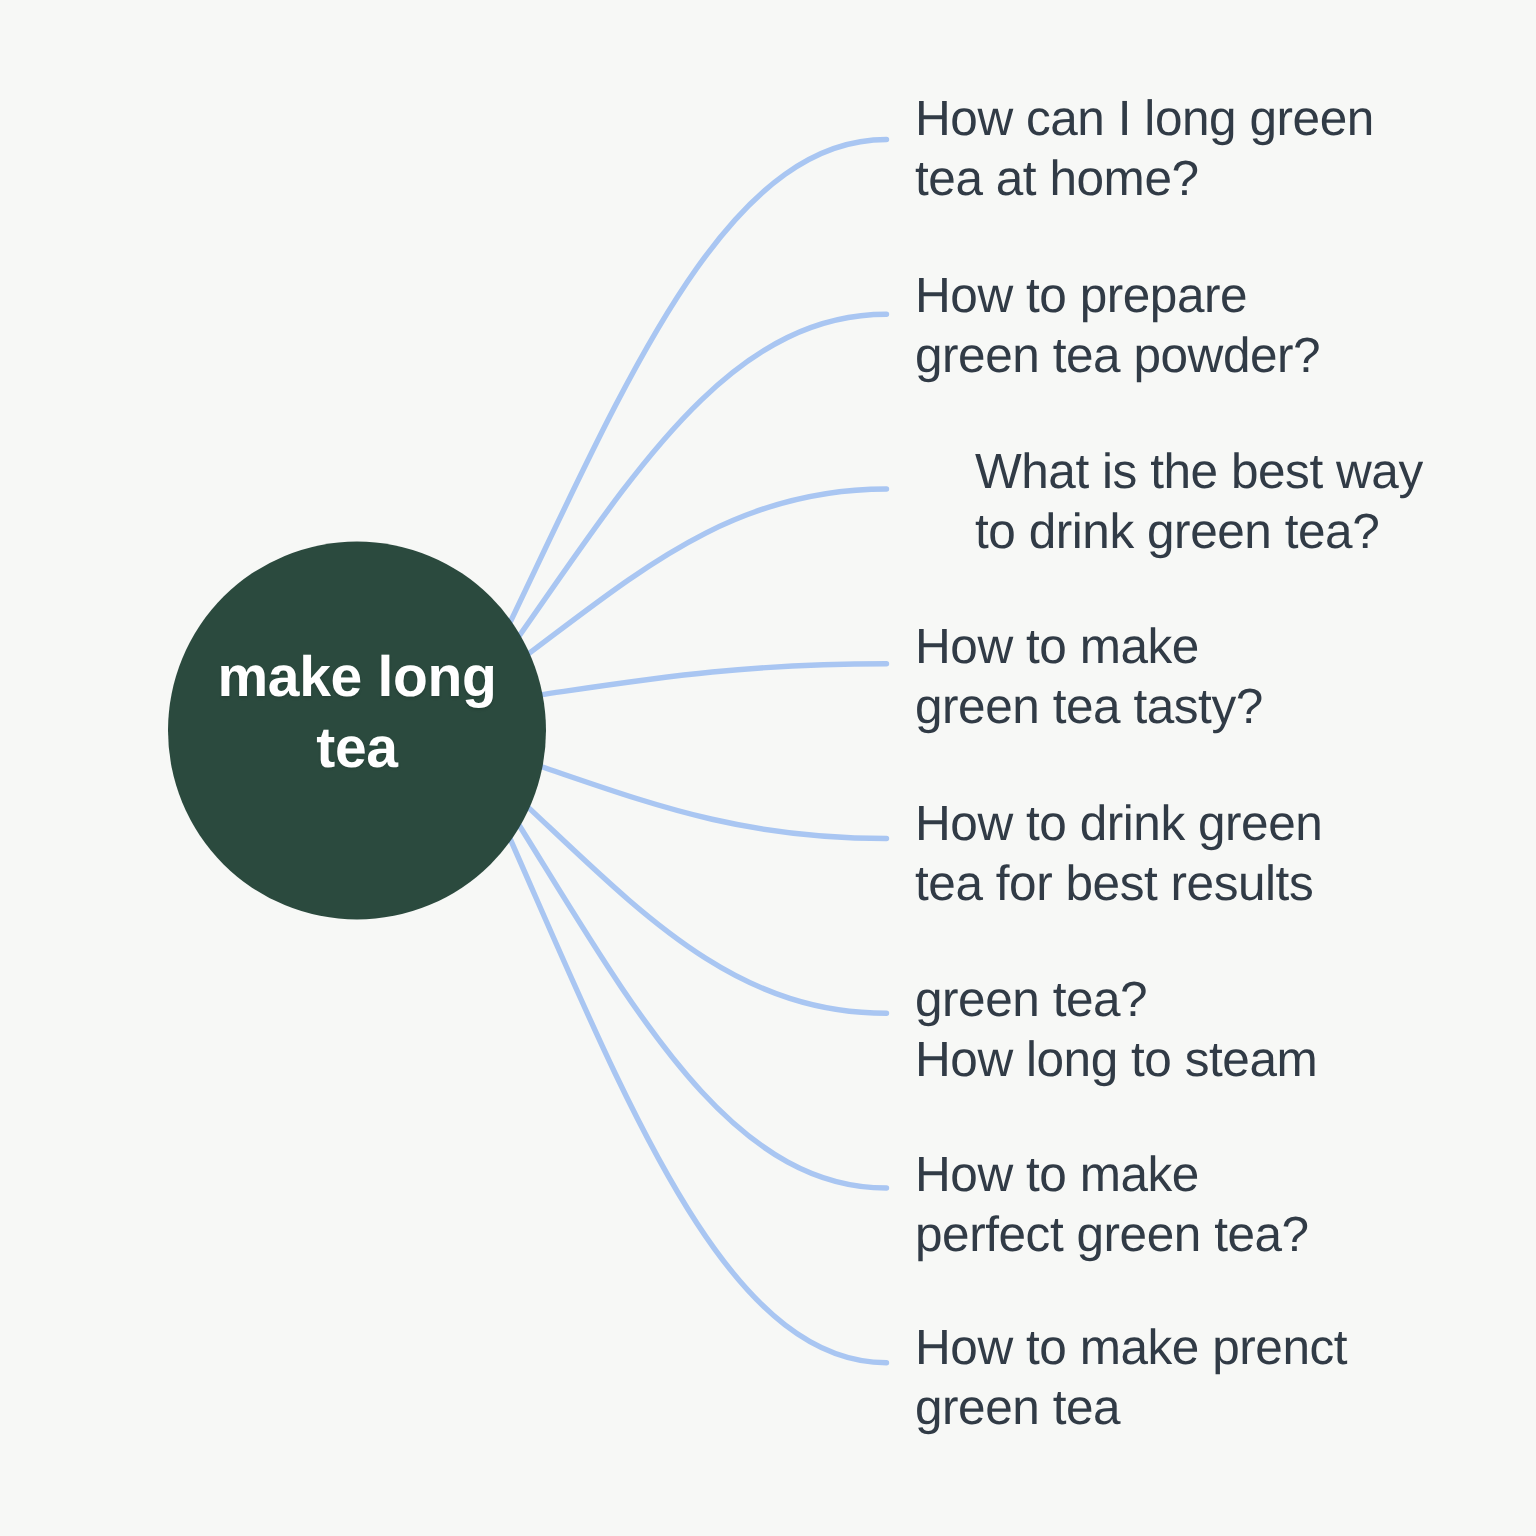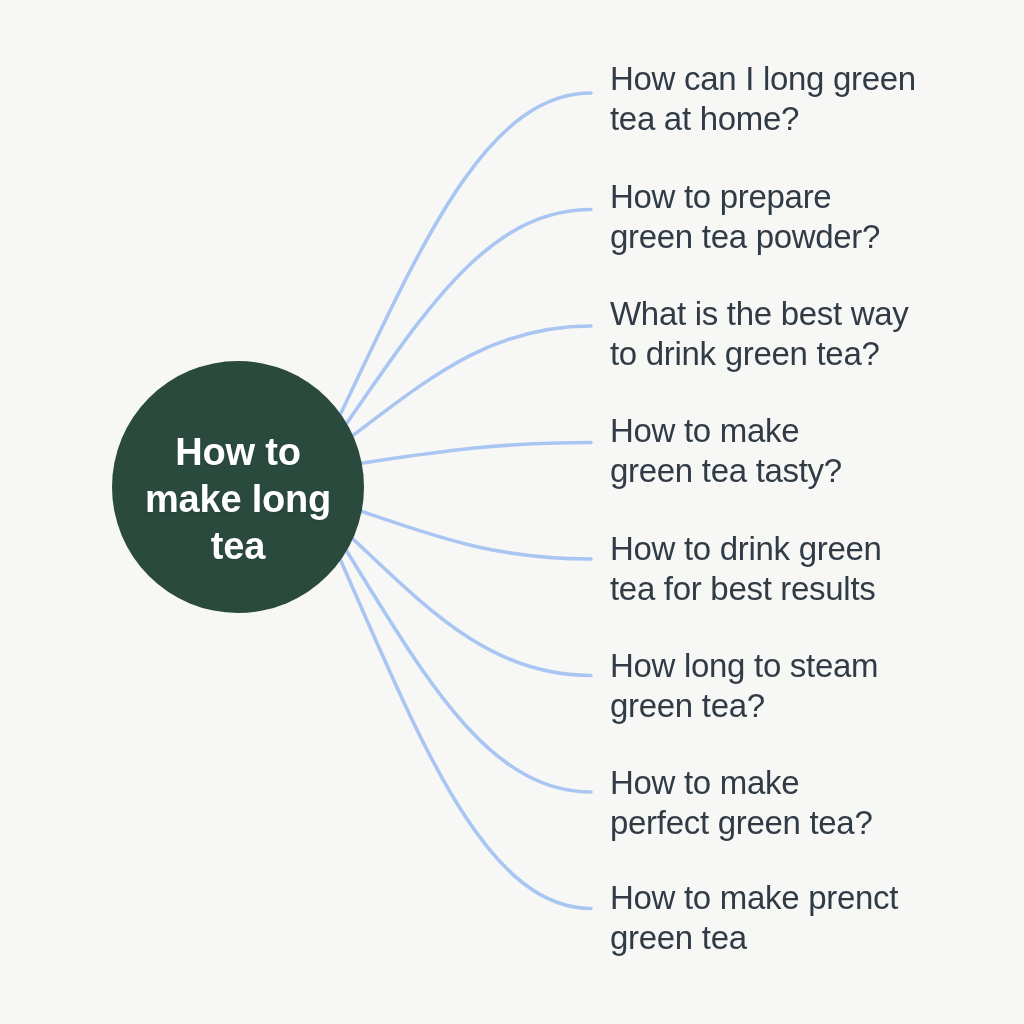"What is the best way" div.label { margin-left: none -> 40px }
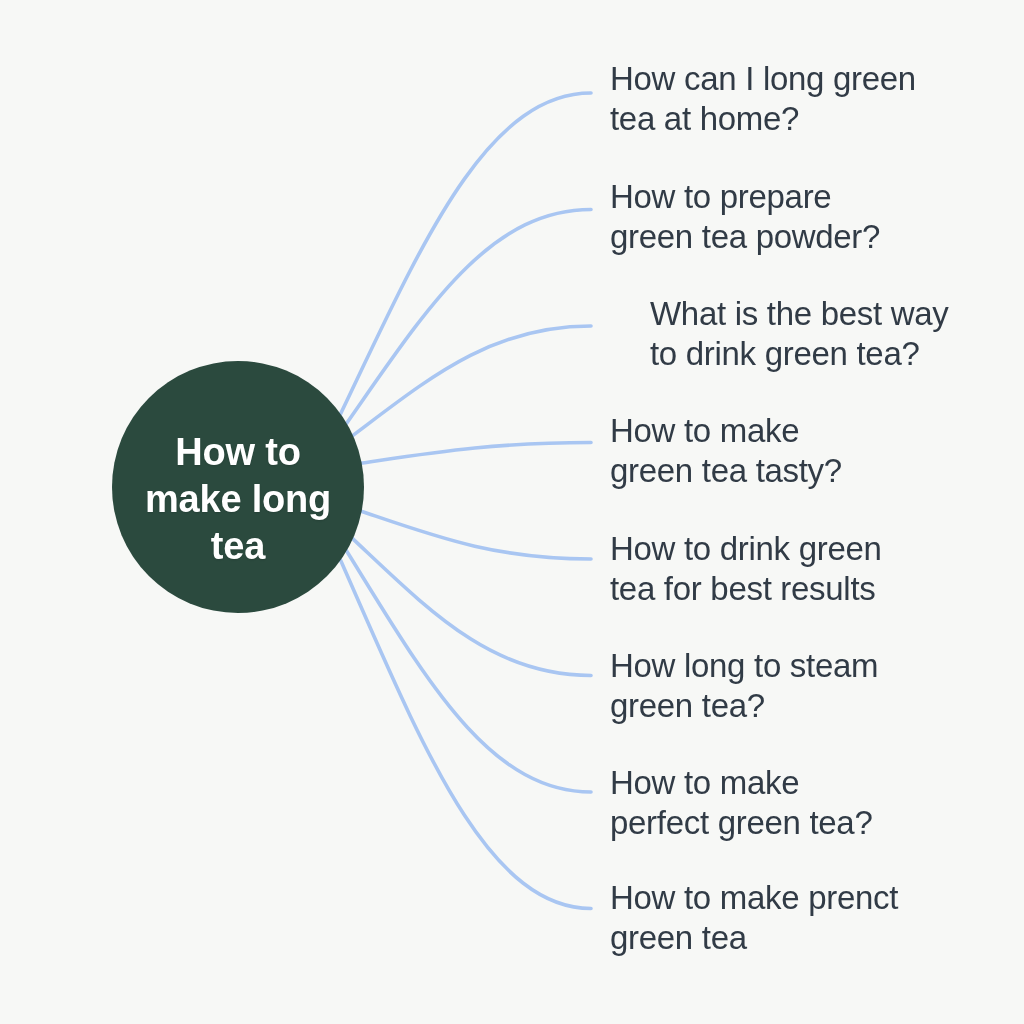"How to" div { html: <div>How to</div> -> none }
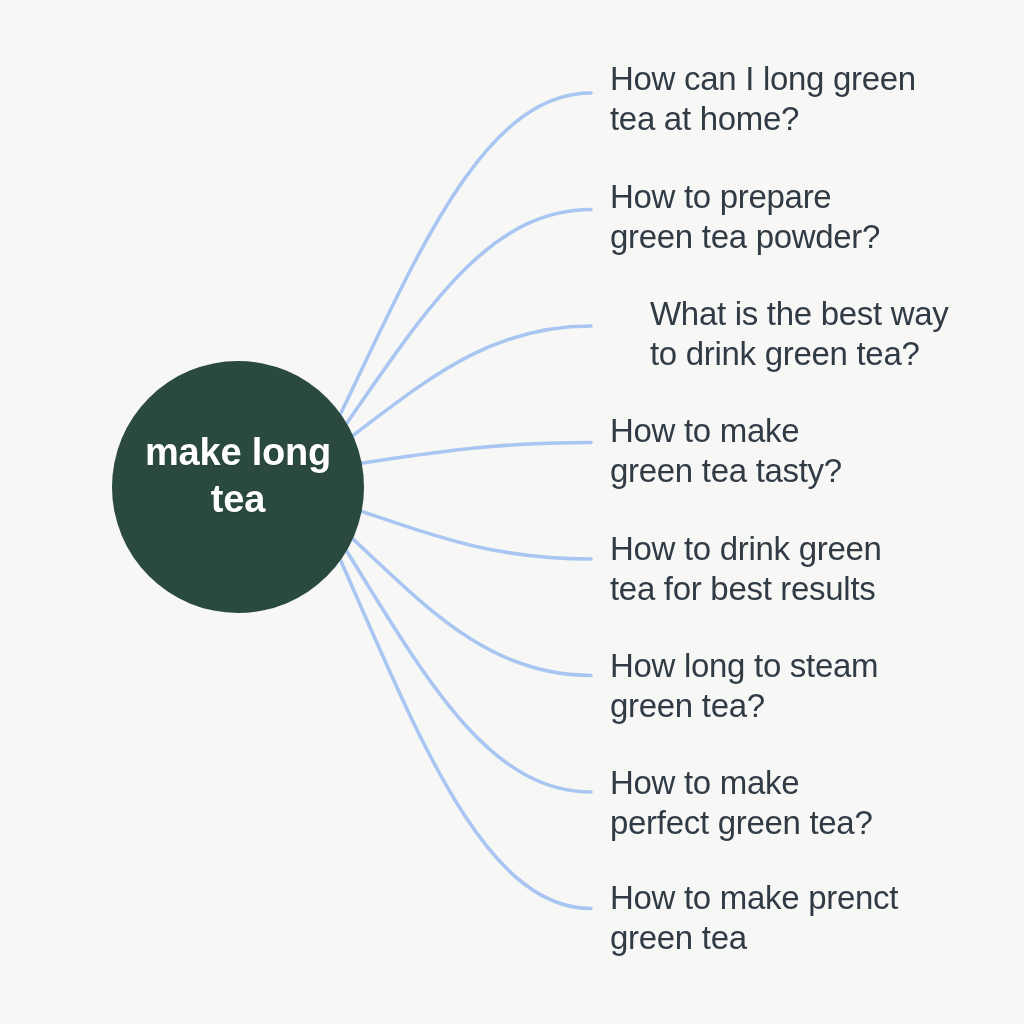"How long to steam" div { order: before "green tea?" -> after "green tea?" }
